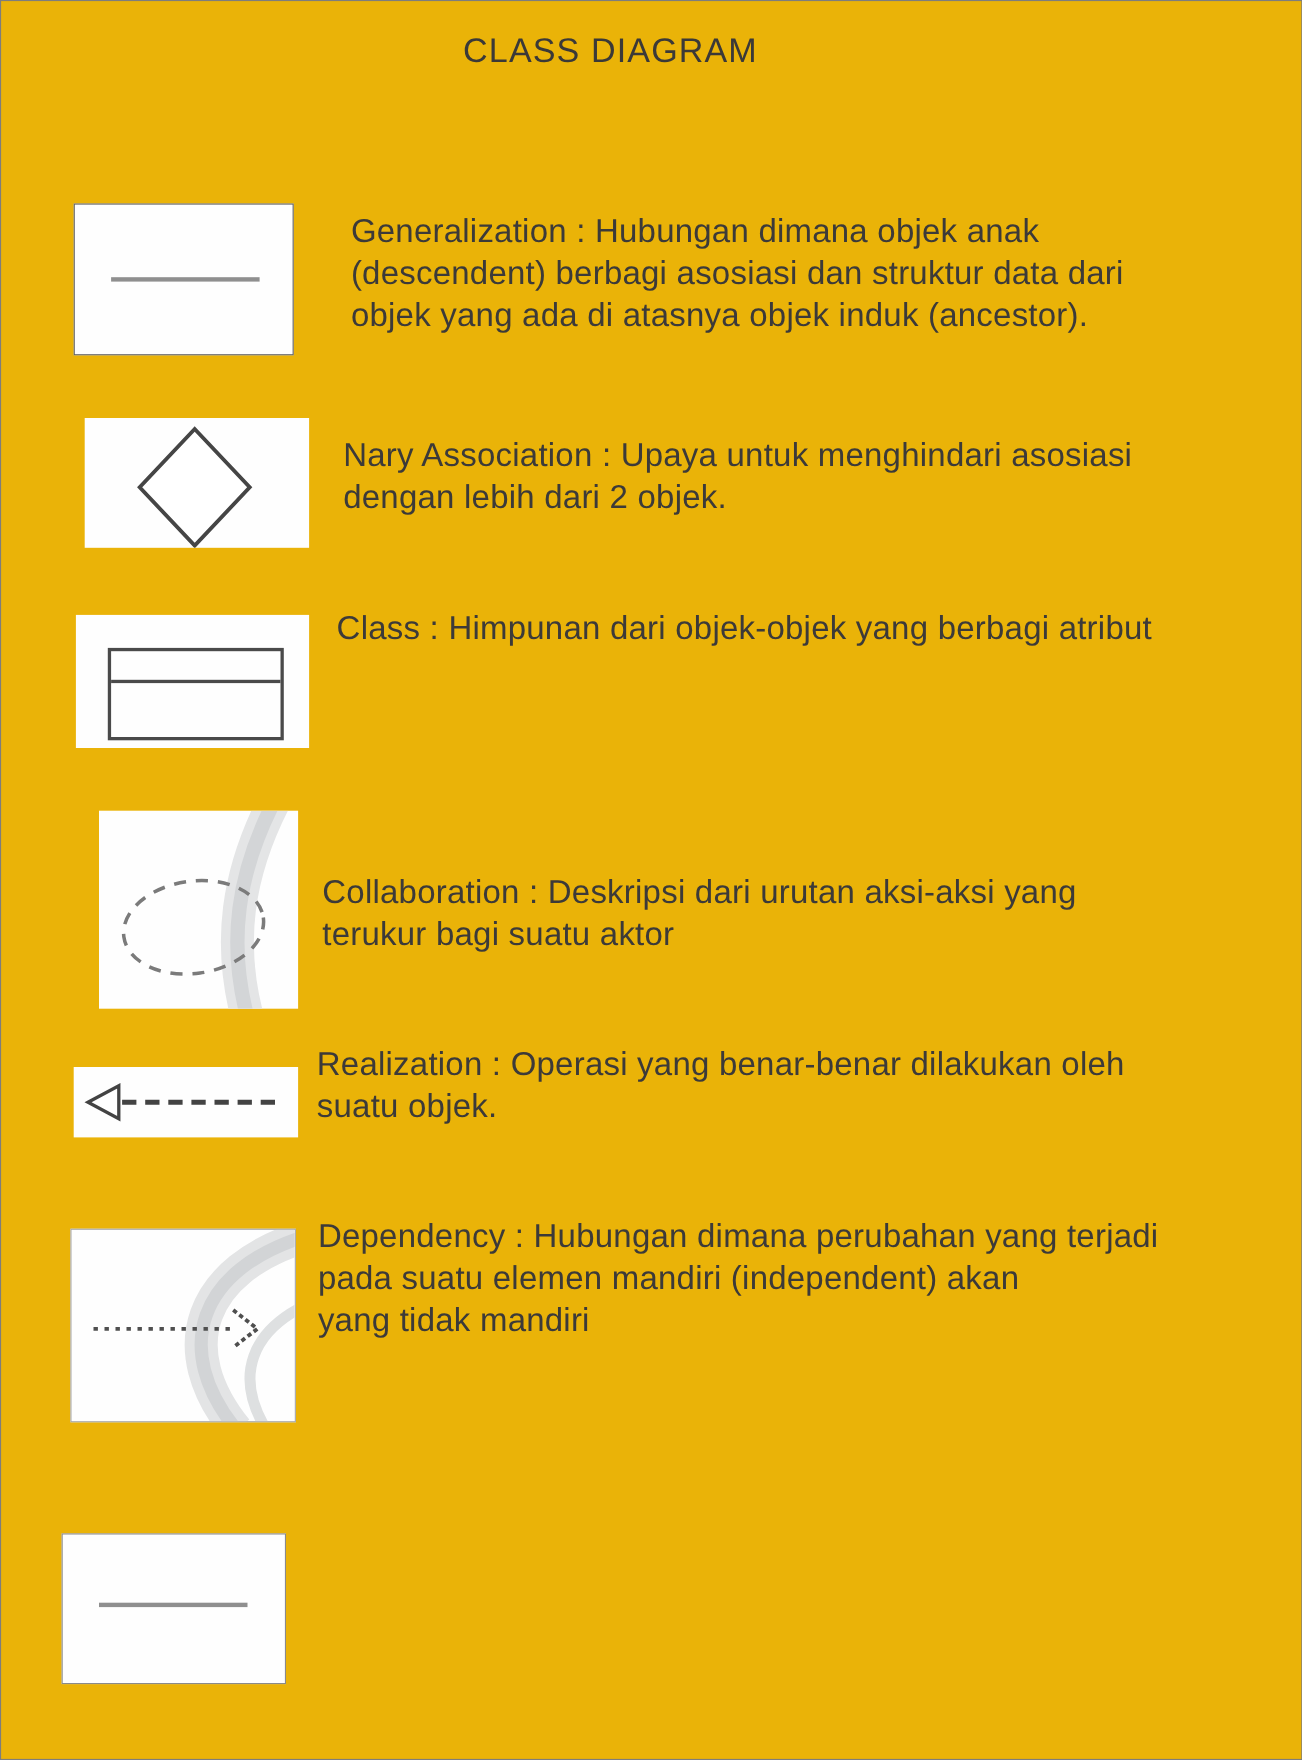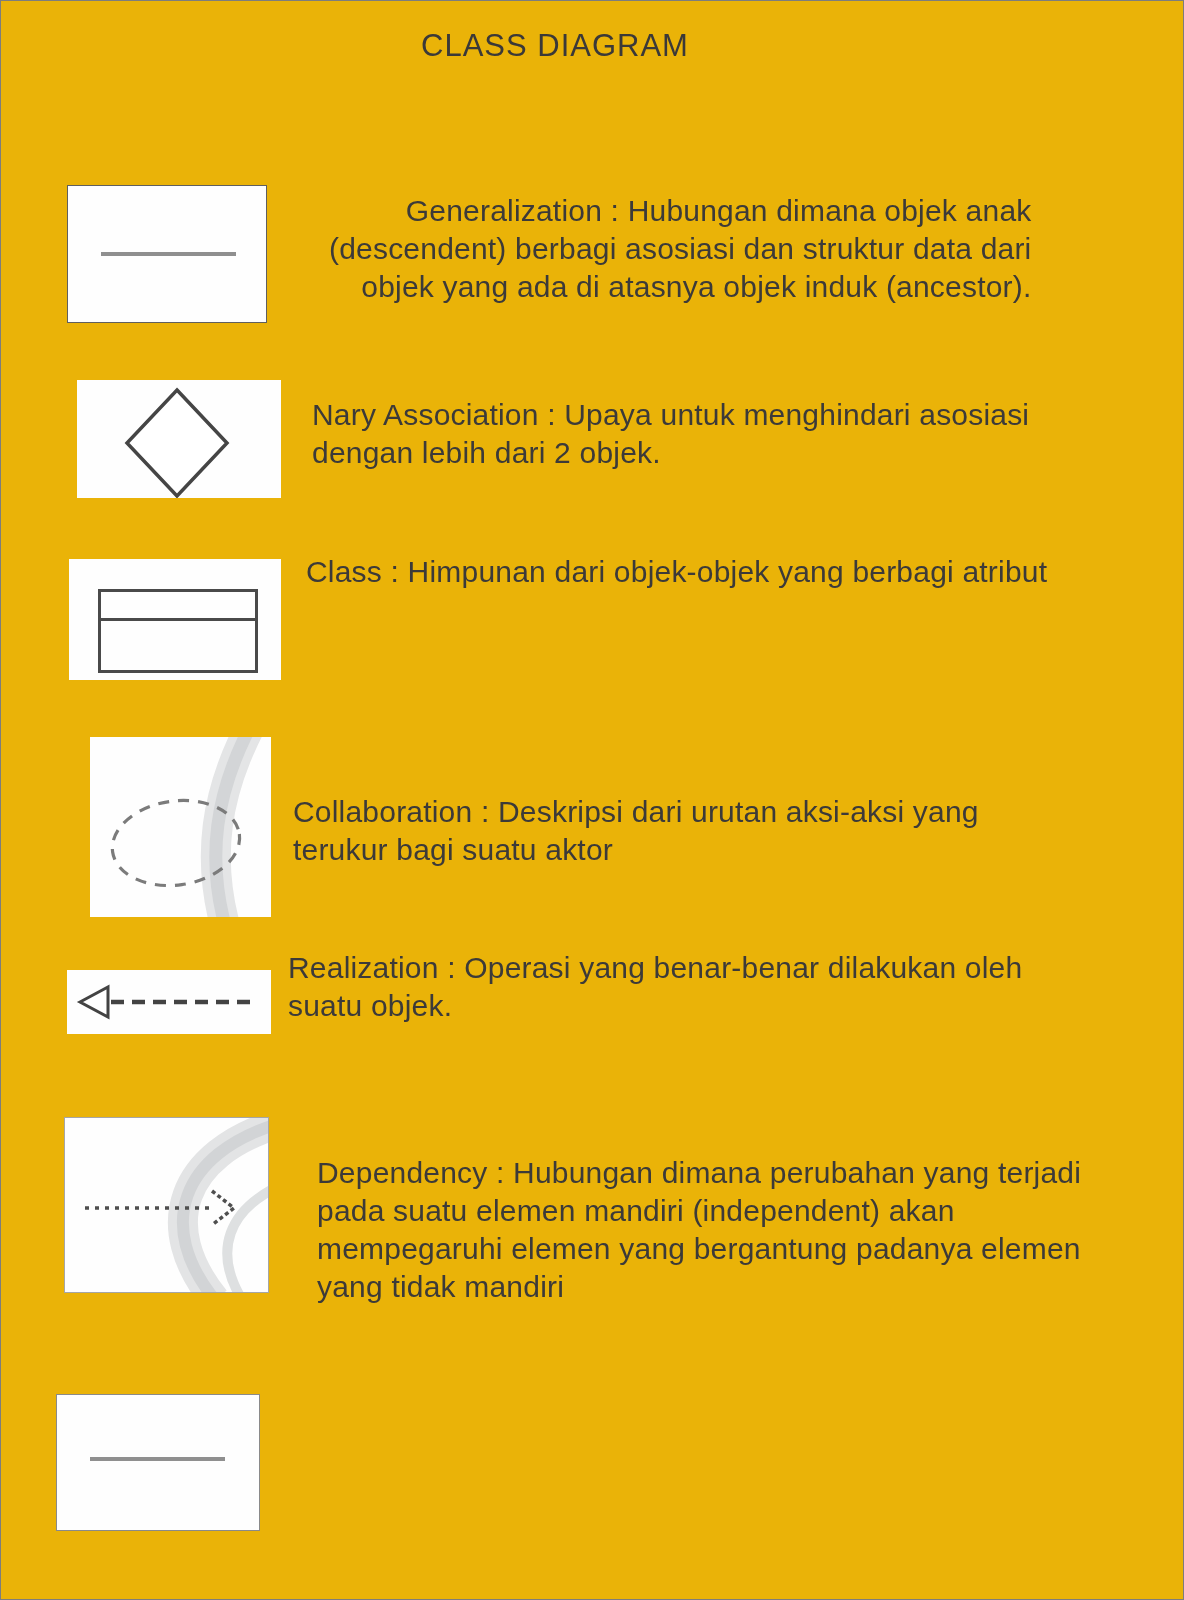"Generalization : Hubungan dimana objek" div.row-text { left: 328px -> 318px; text-align: right -> none }
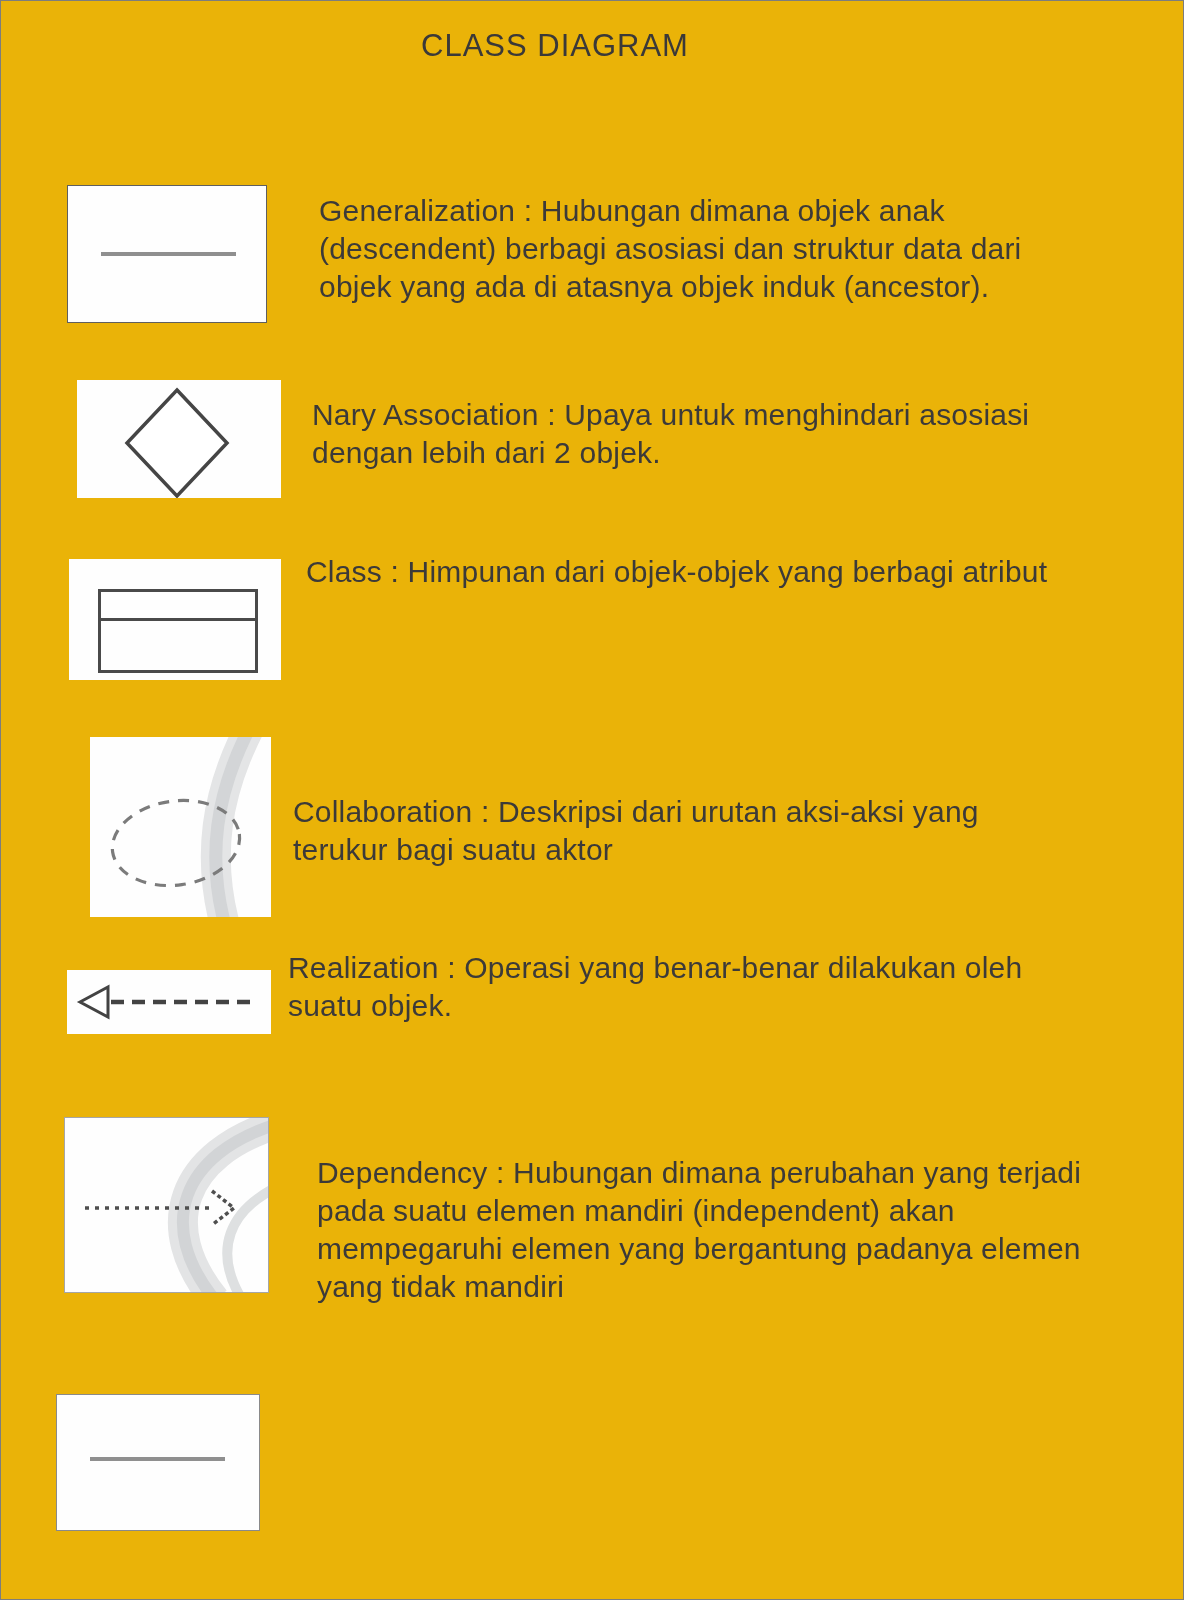"Dependency : Hubungan dimana perubahan" div.row-text { margin-left: 28px -> none; top: 1153px -> 1105px }
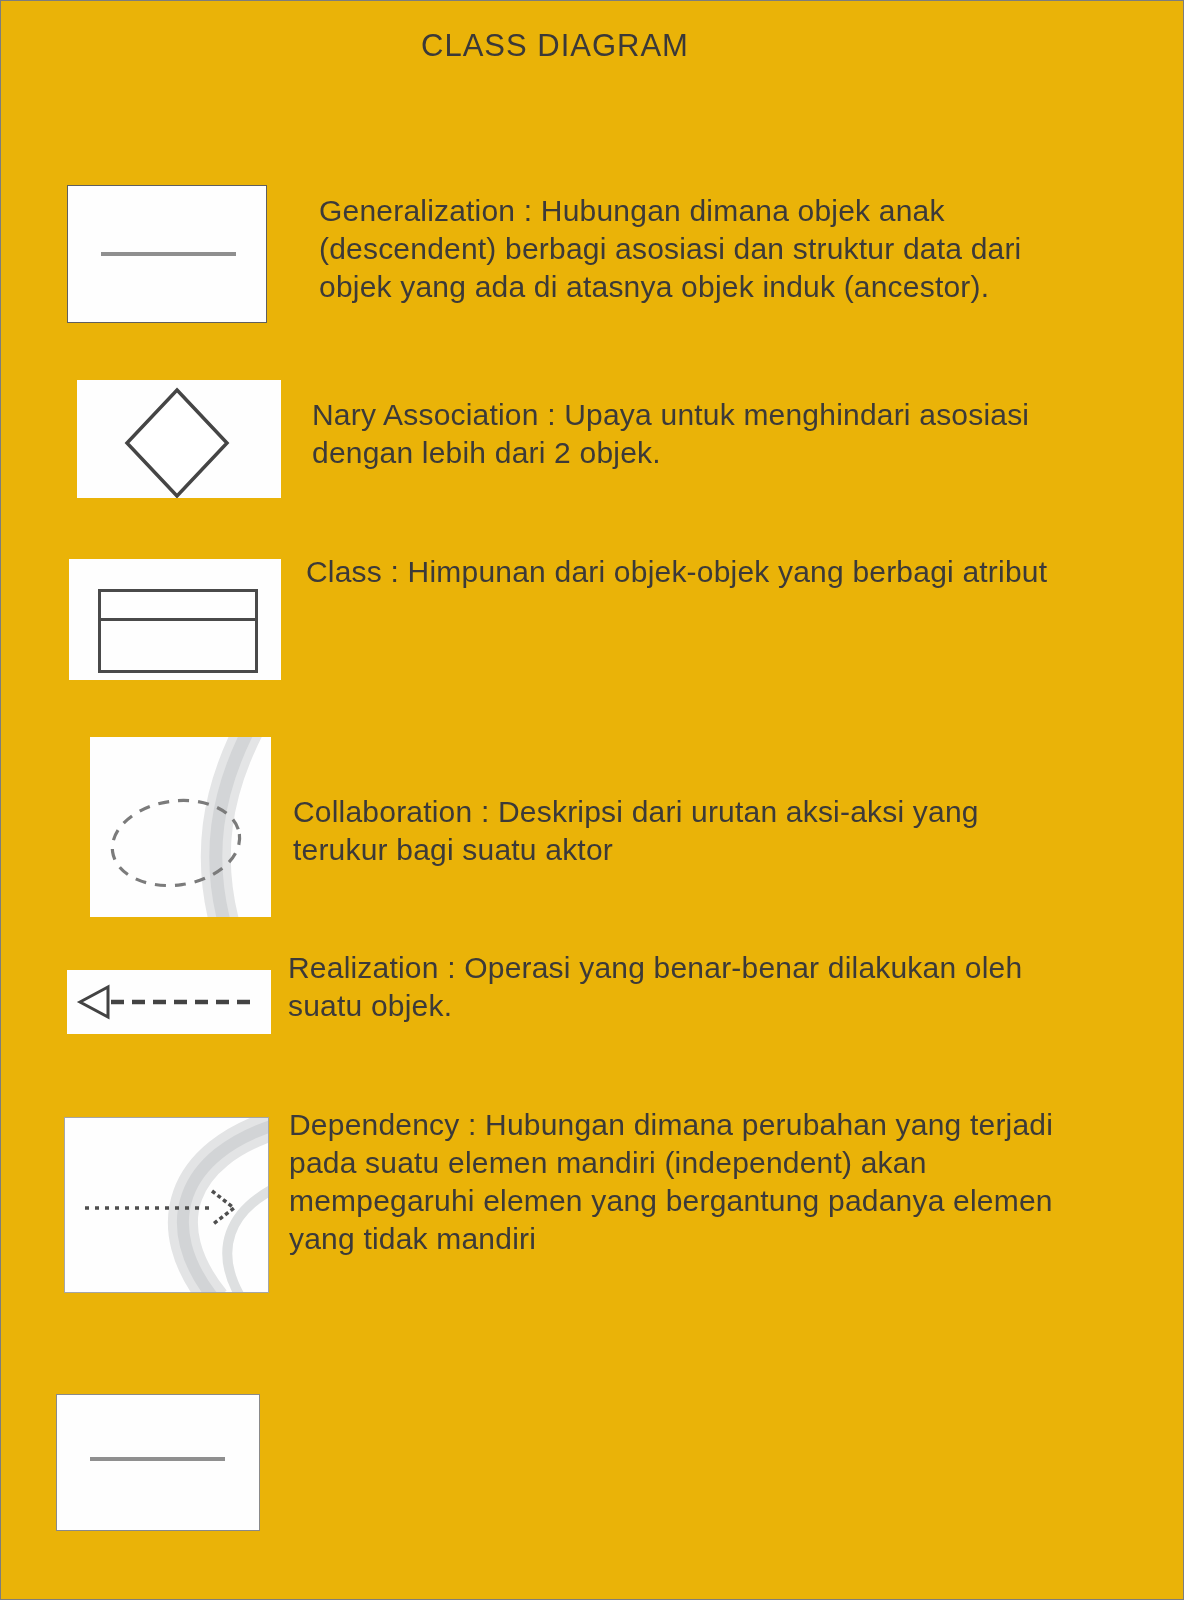"mempegaruhi elemen yang bergantung" div { html: <div>mempegaruhi elemen yang bergantung padanya elemen</div> -> none }
